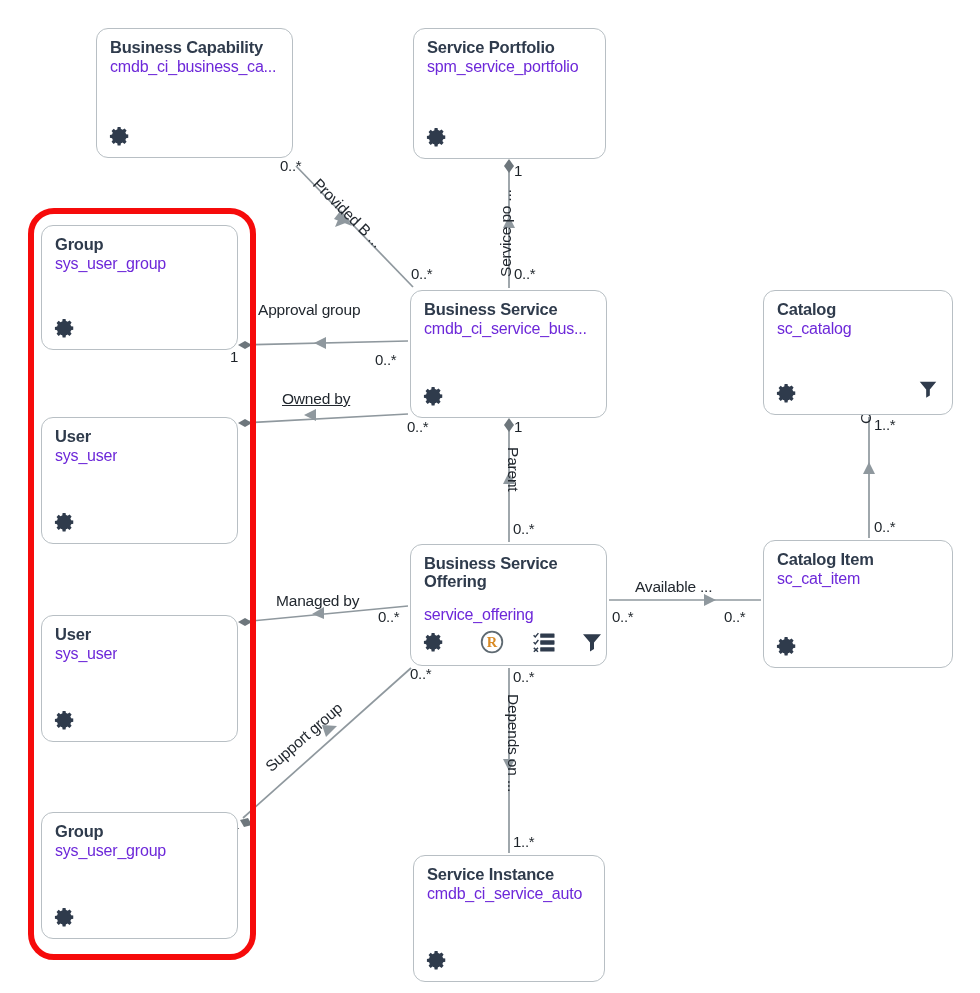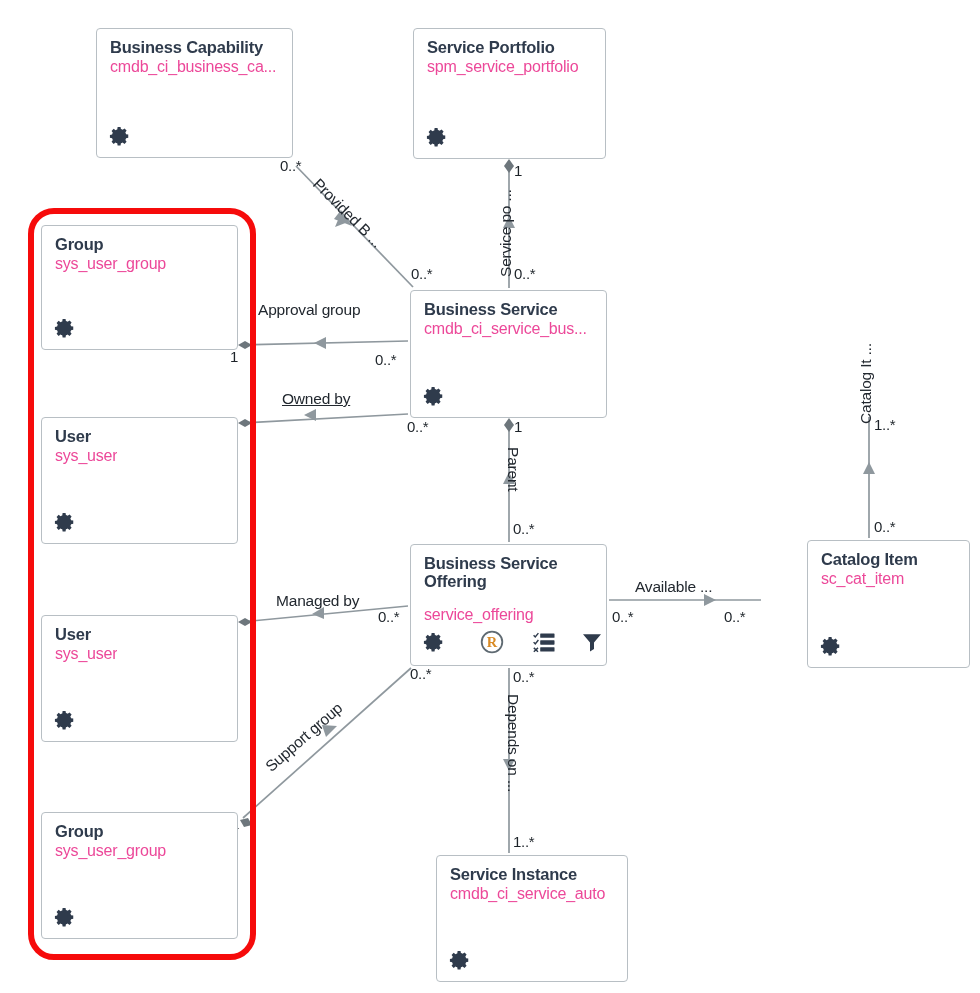"Business Capability" .node { border-radius: 4px -> 12px }
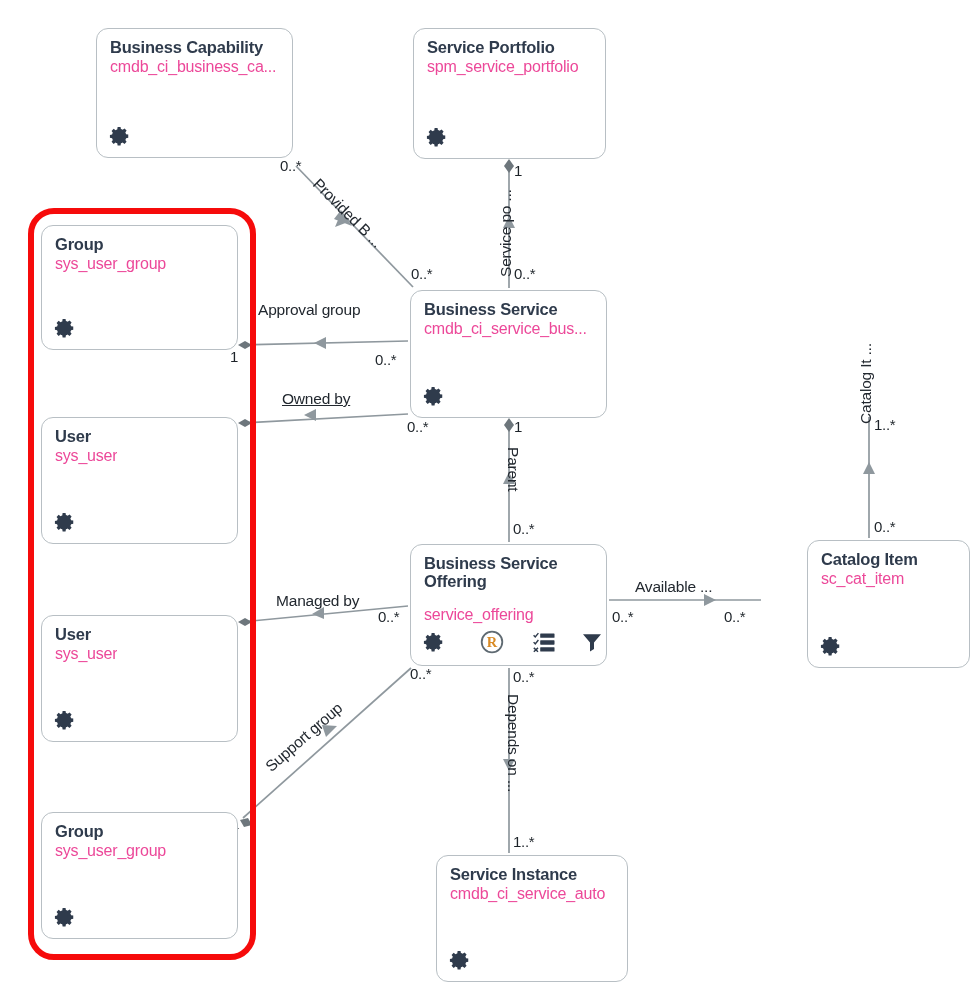"cmdb_ci_business_ca..." .node-sub { color: #ec4899 -> #6d28d9 }
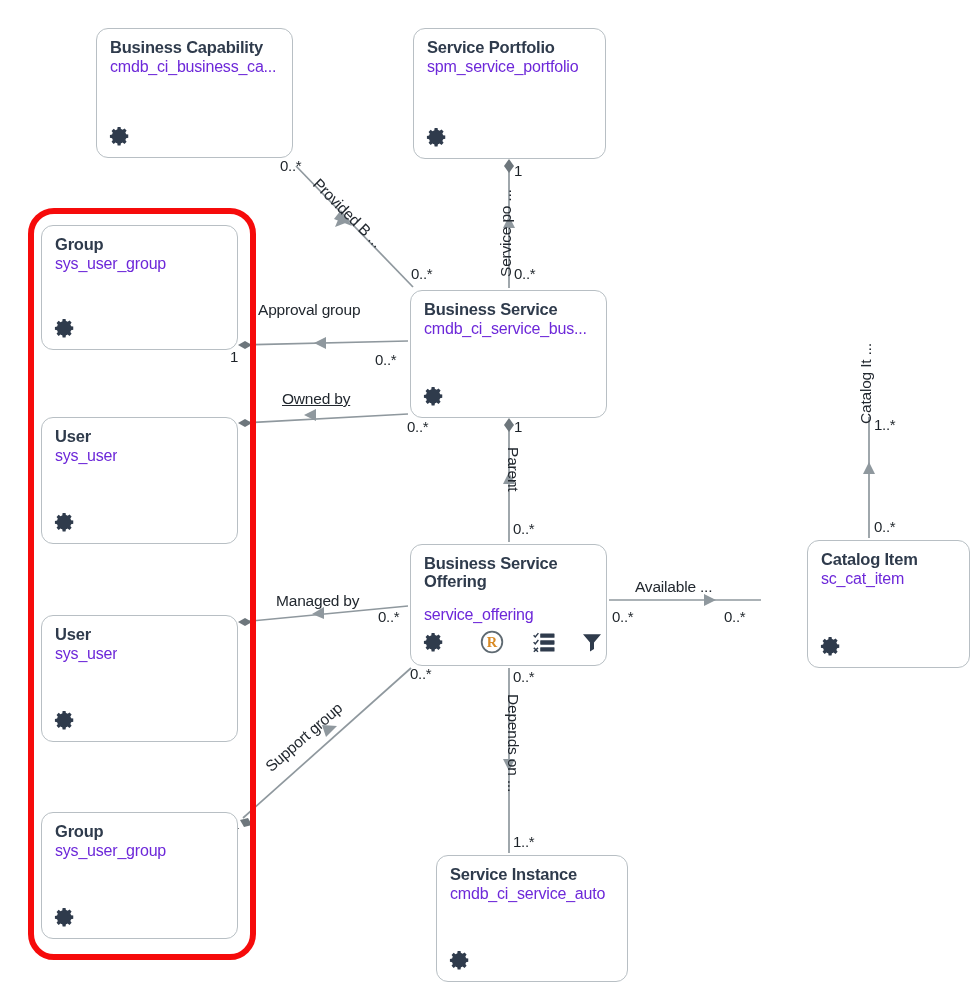"Catalog" div.node { html: none -> <div> <div>Catalog</div> <div>sc_catalog</div> <div> <span> <svg> <path></path> <path></path> </svg> </span> </div> <div> <span> <svg> <path></path> </svg> </span> </div> </div> }
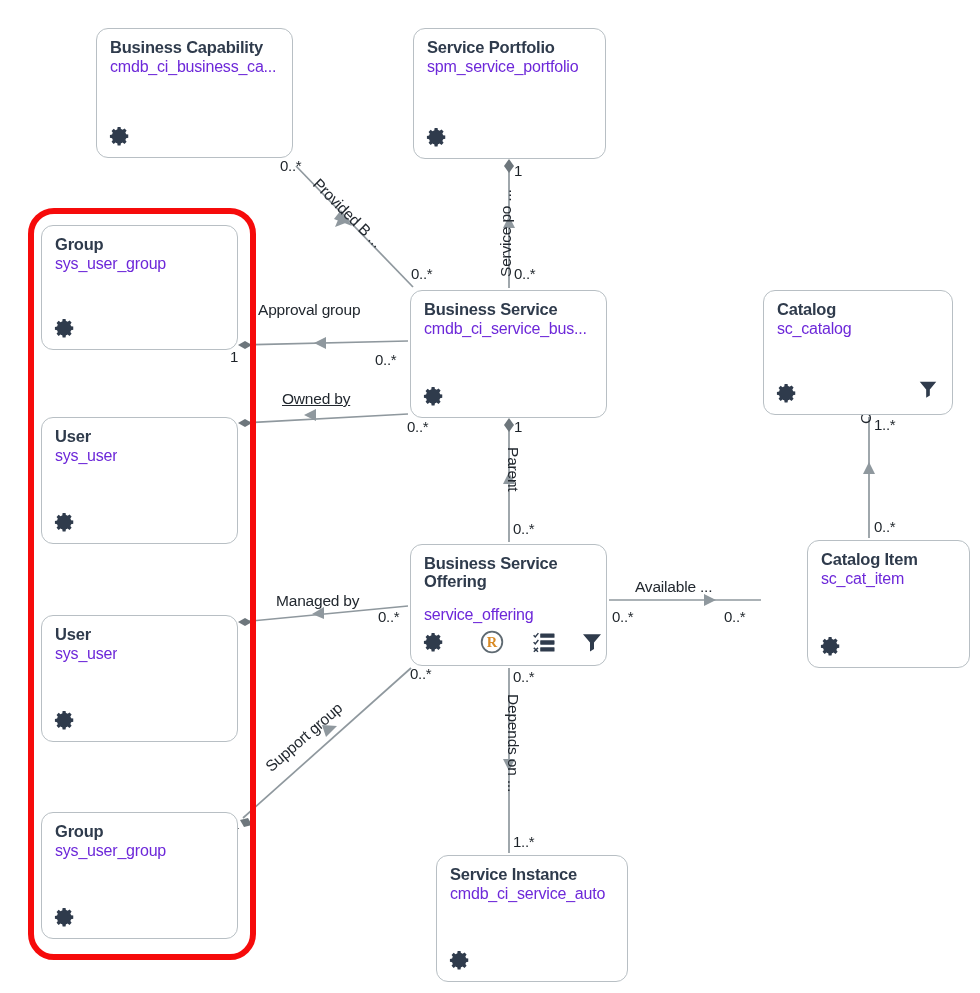"Catalog Item" div.node { margin-left: 44px -> none; width: 163px -> 190px }
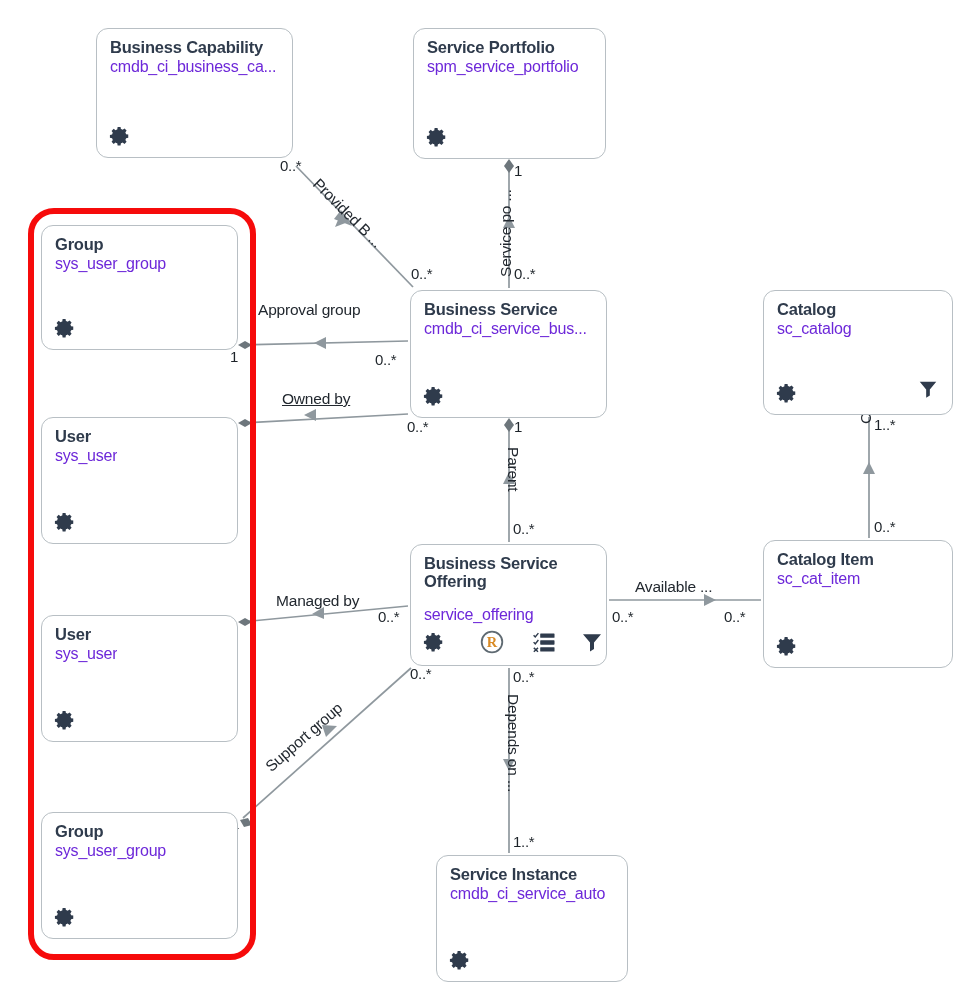"Service Instance" div.node { left: 436px -> 413px }
